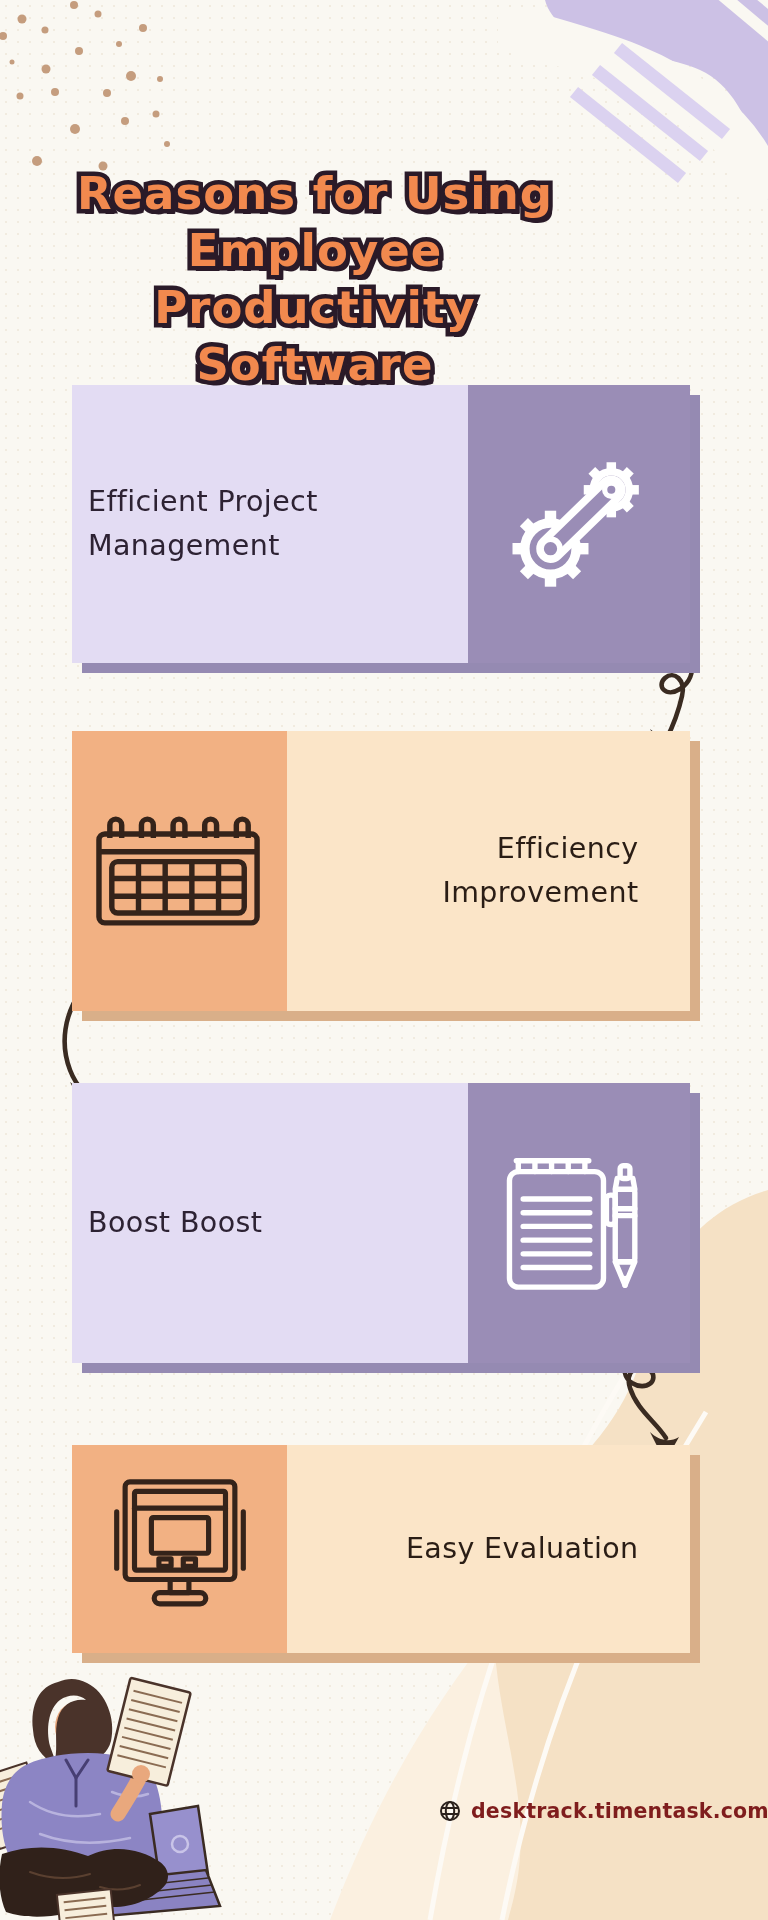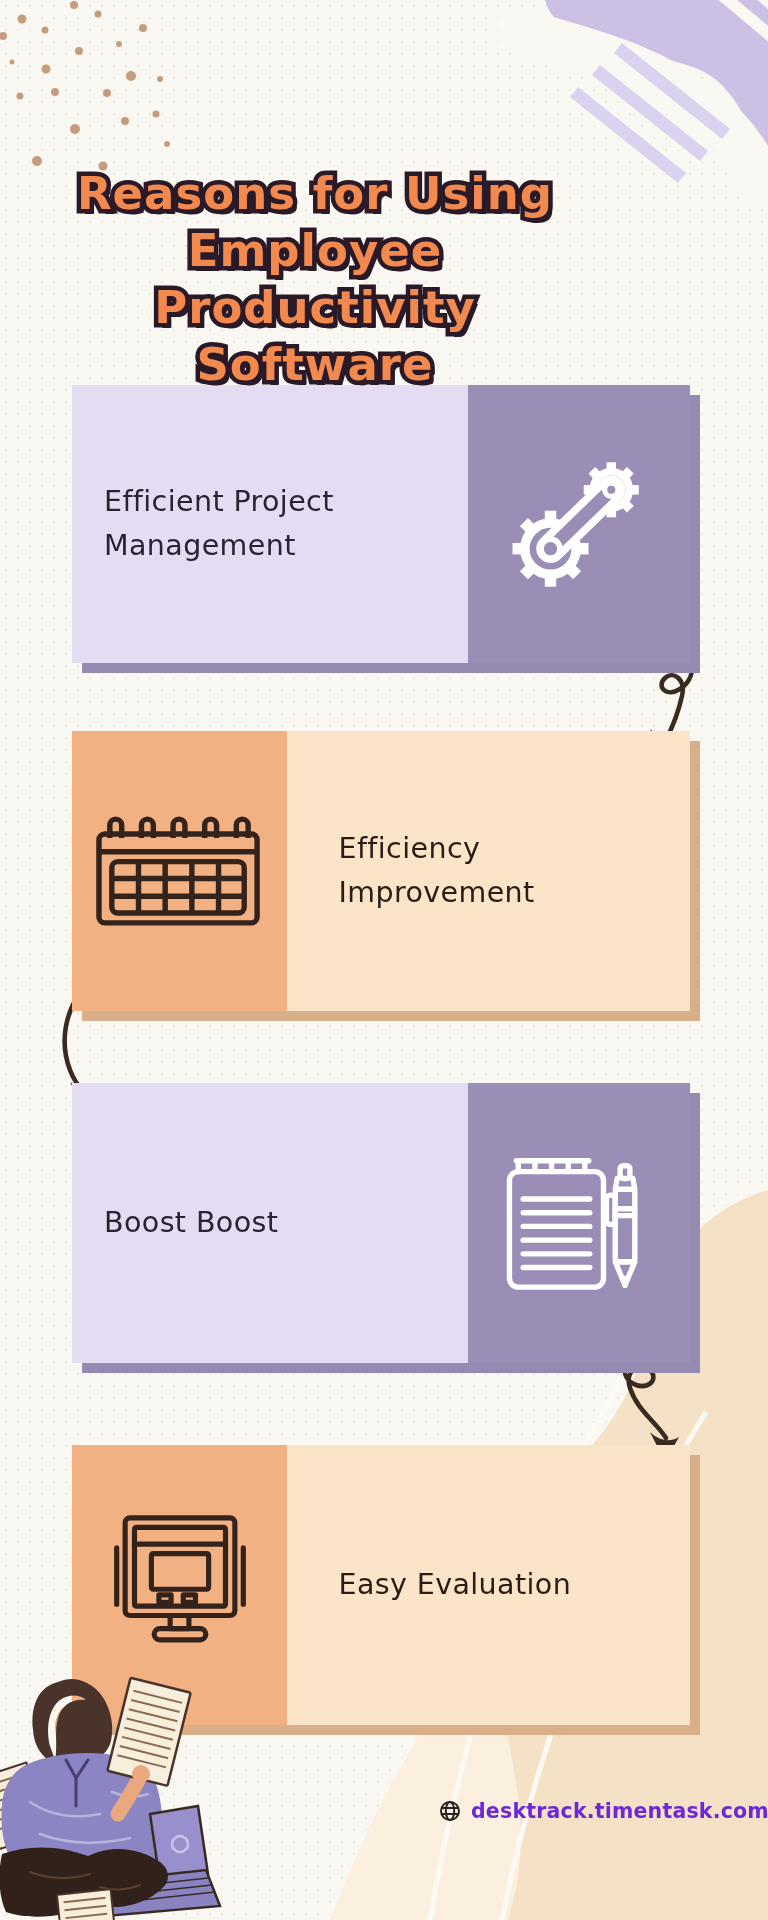"Efficient Project Management" .card.purple .label { padding-left: 32px -> 16px }
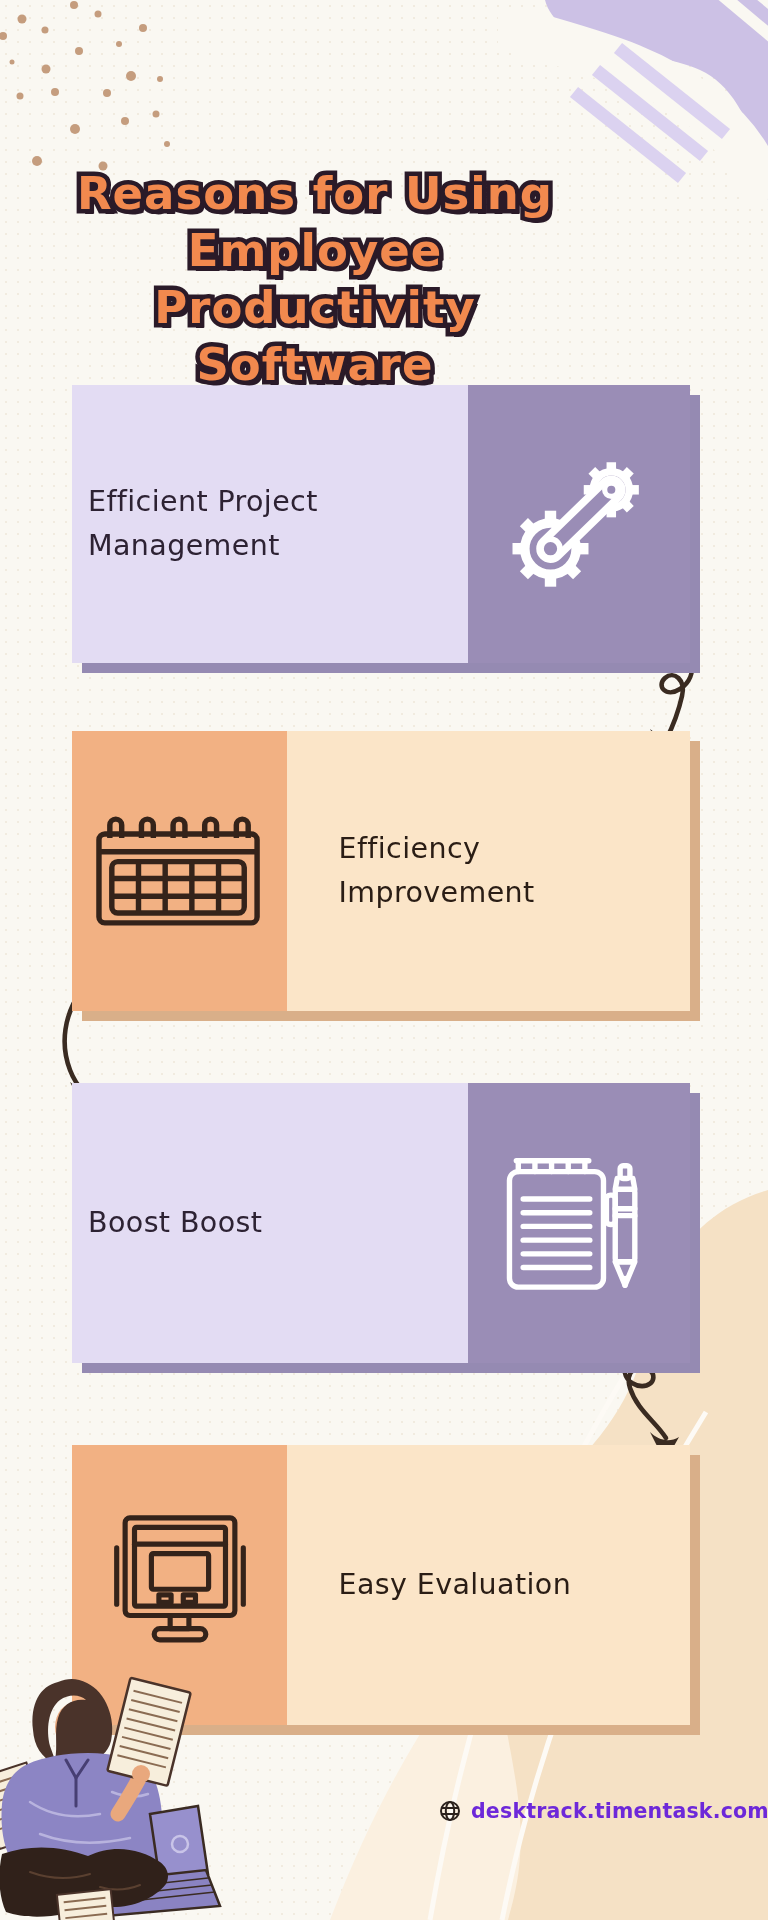"Efficiency Improvement" .card.orange .label { text-align: left -> right }
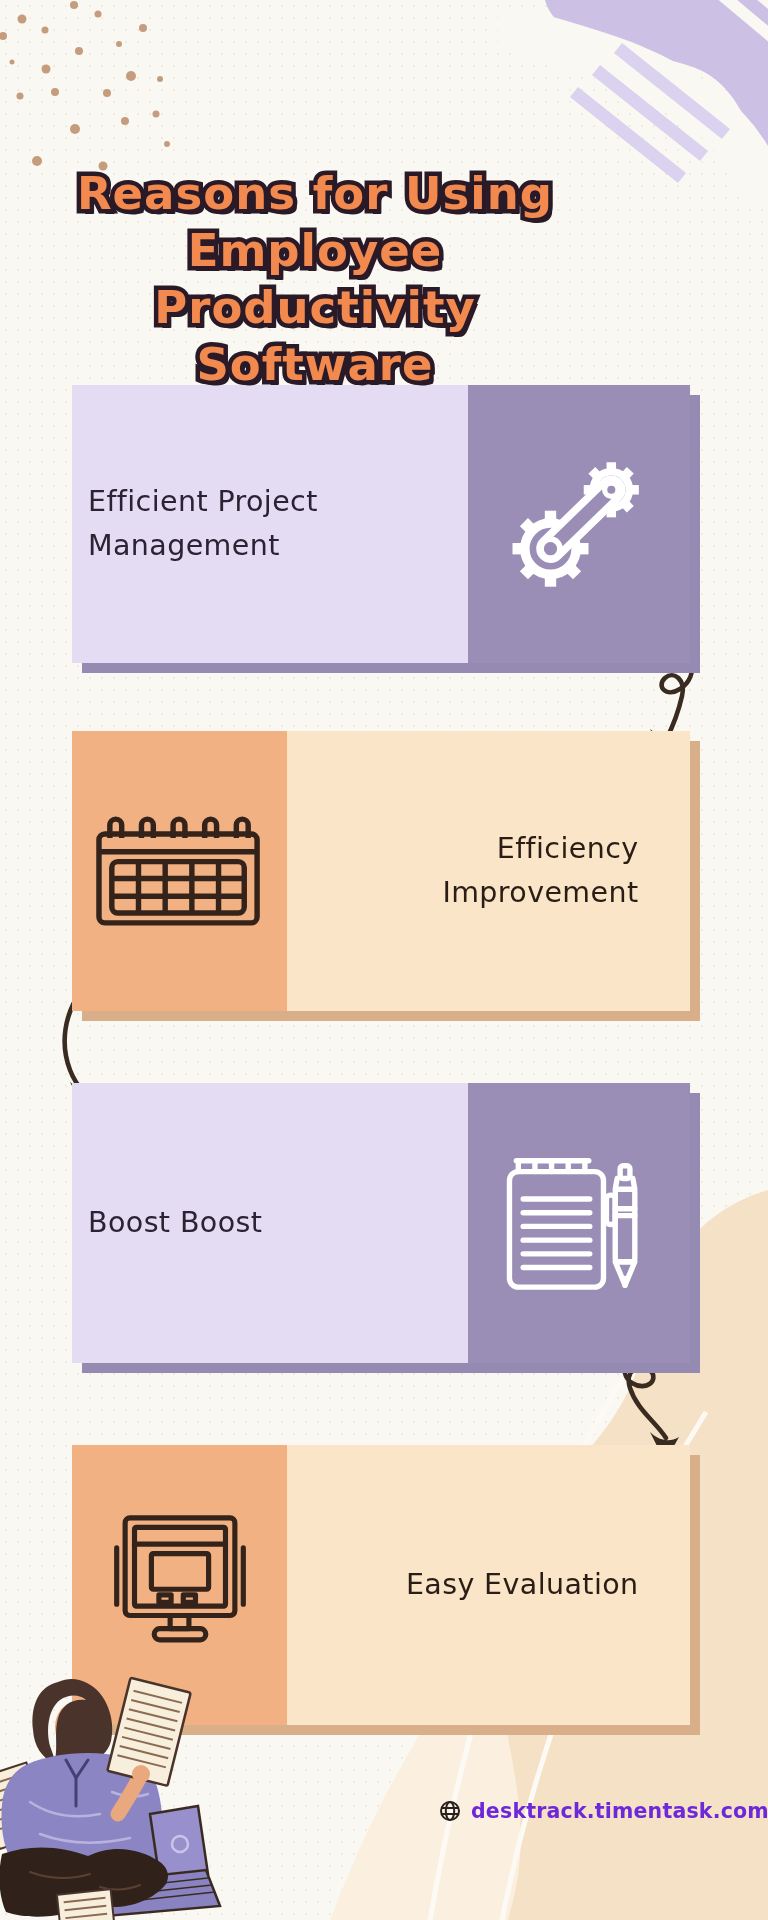"Easy Evaluation" div.card { height: 280px -> 208px }
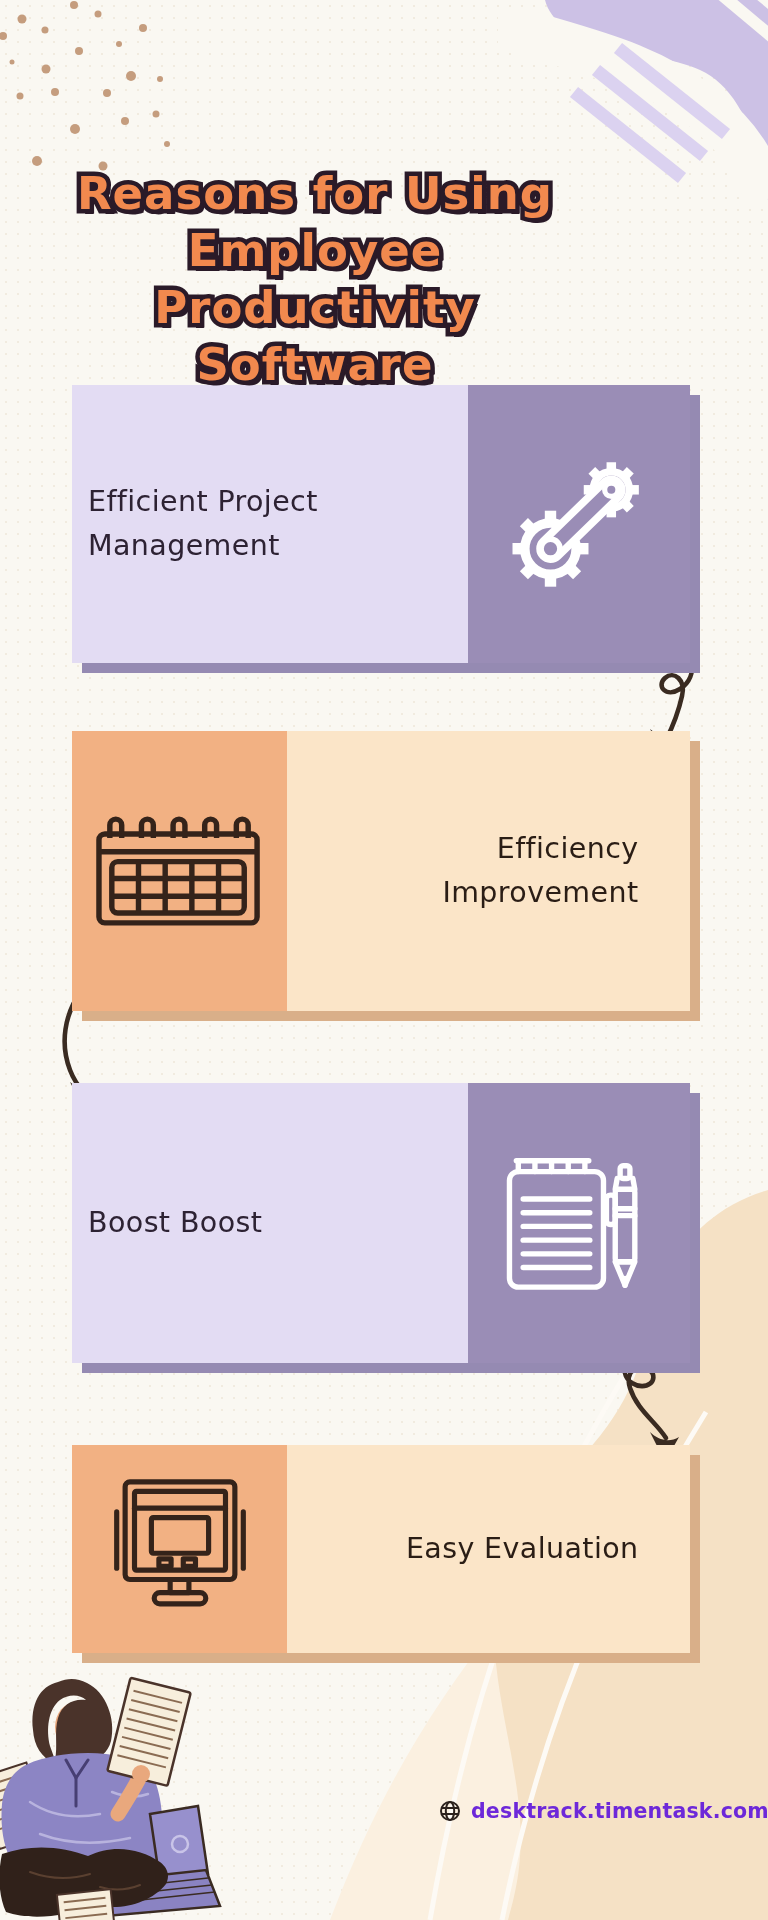"desktrack.timentask.com" .footer .site { color: #6d28d9 -> #7f1d1d }
